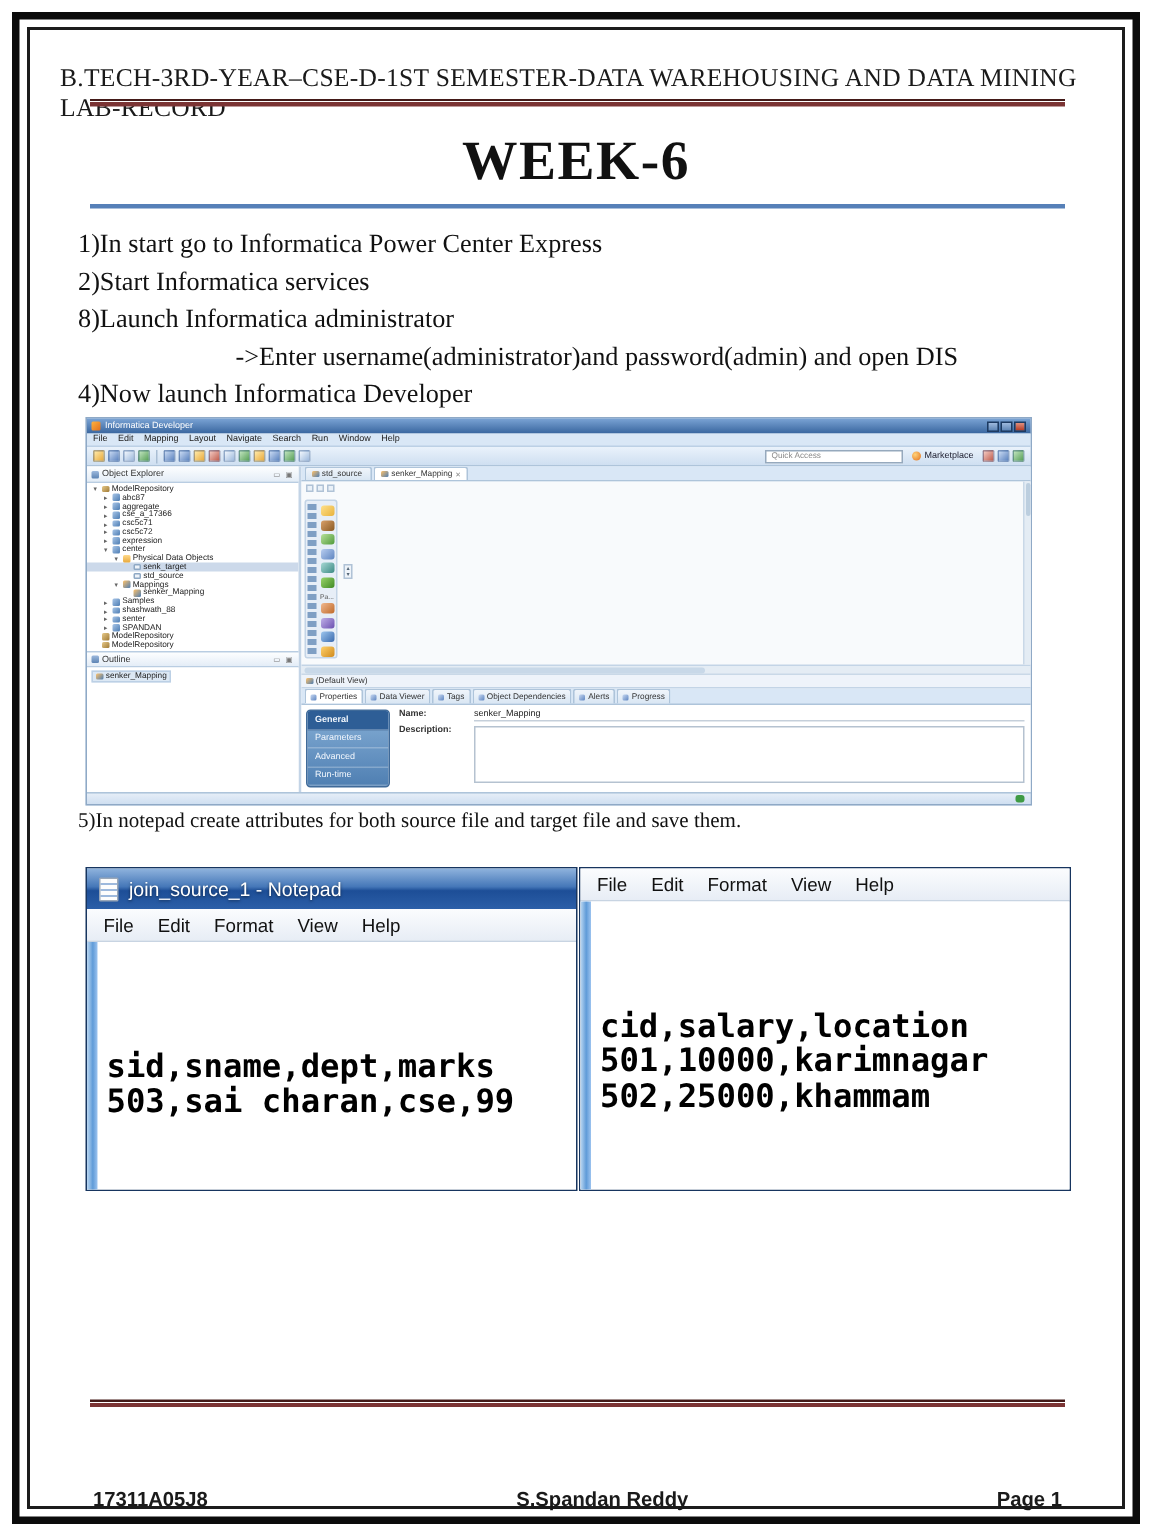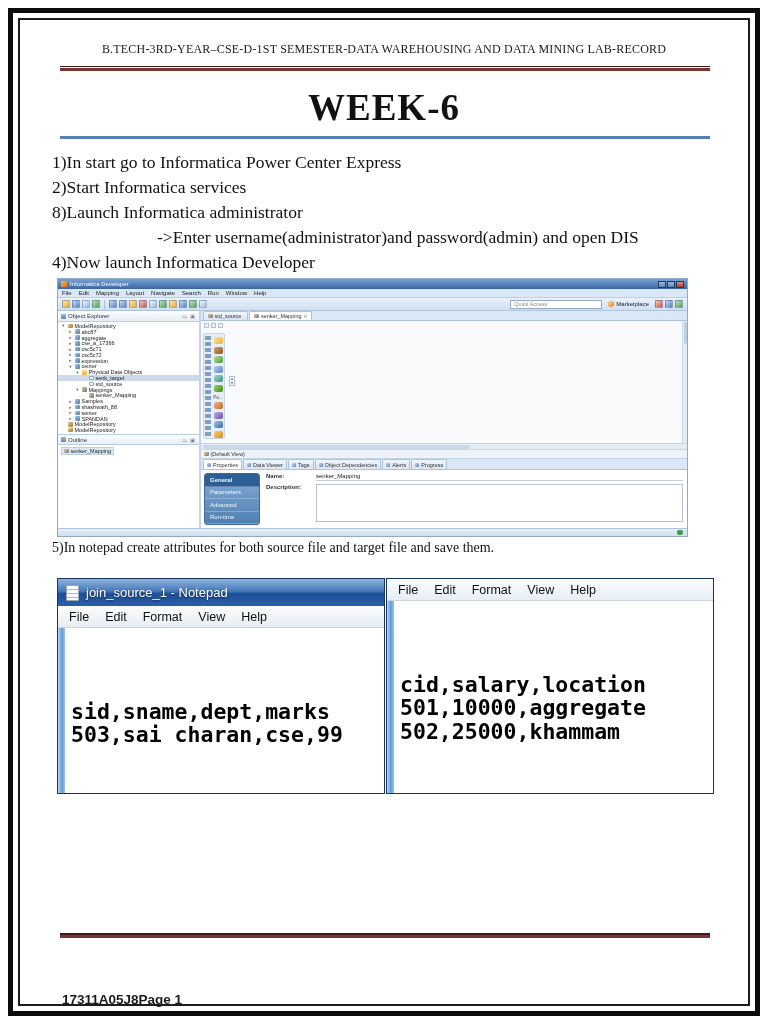"B.TECH-3RD-YEAR–CSE-D-1ST SEMESTER-DATA" .doc-header { font-size: 12px -> 17px; text-align: center -> left }
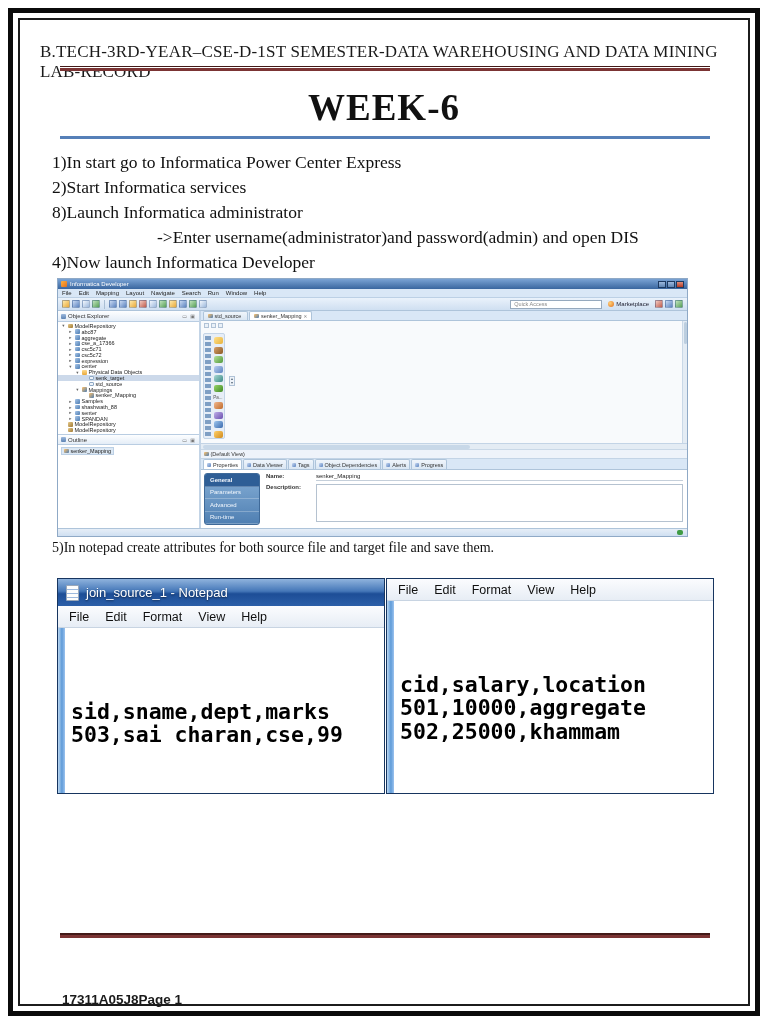"501,10000,aggregate" div.np-line { text: 501,10000,aggregate -> 501,10000,karimnagar }
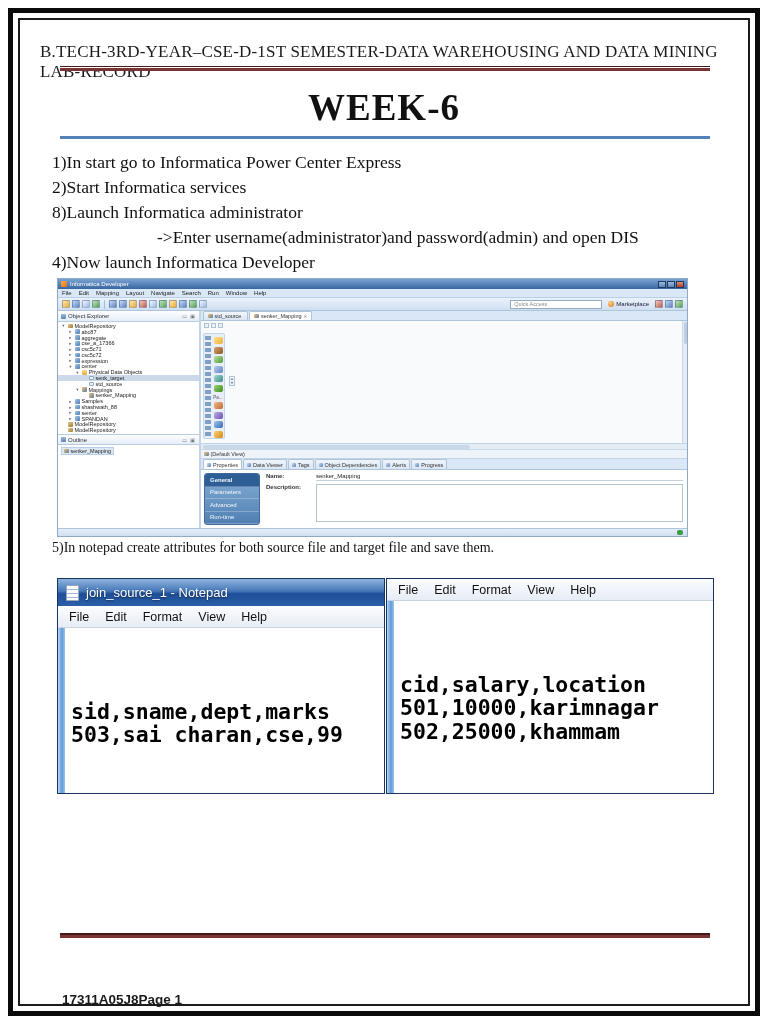"S.Spandan Reddy" span.center { html: none -> <span>S.Spandan Reddy</span> }
